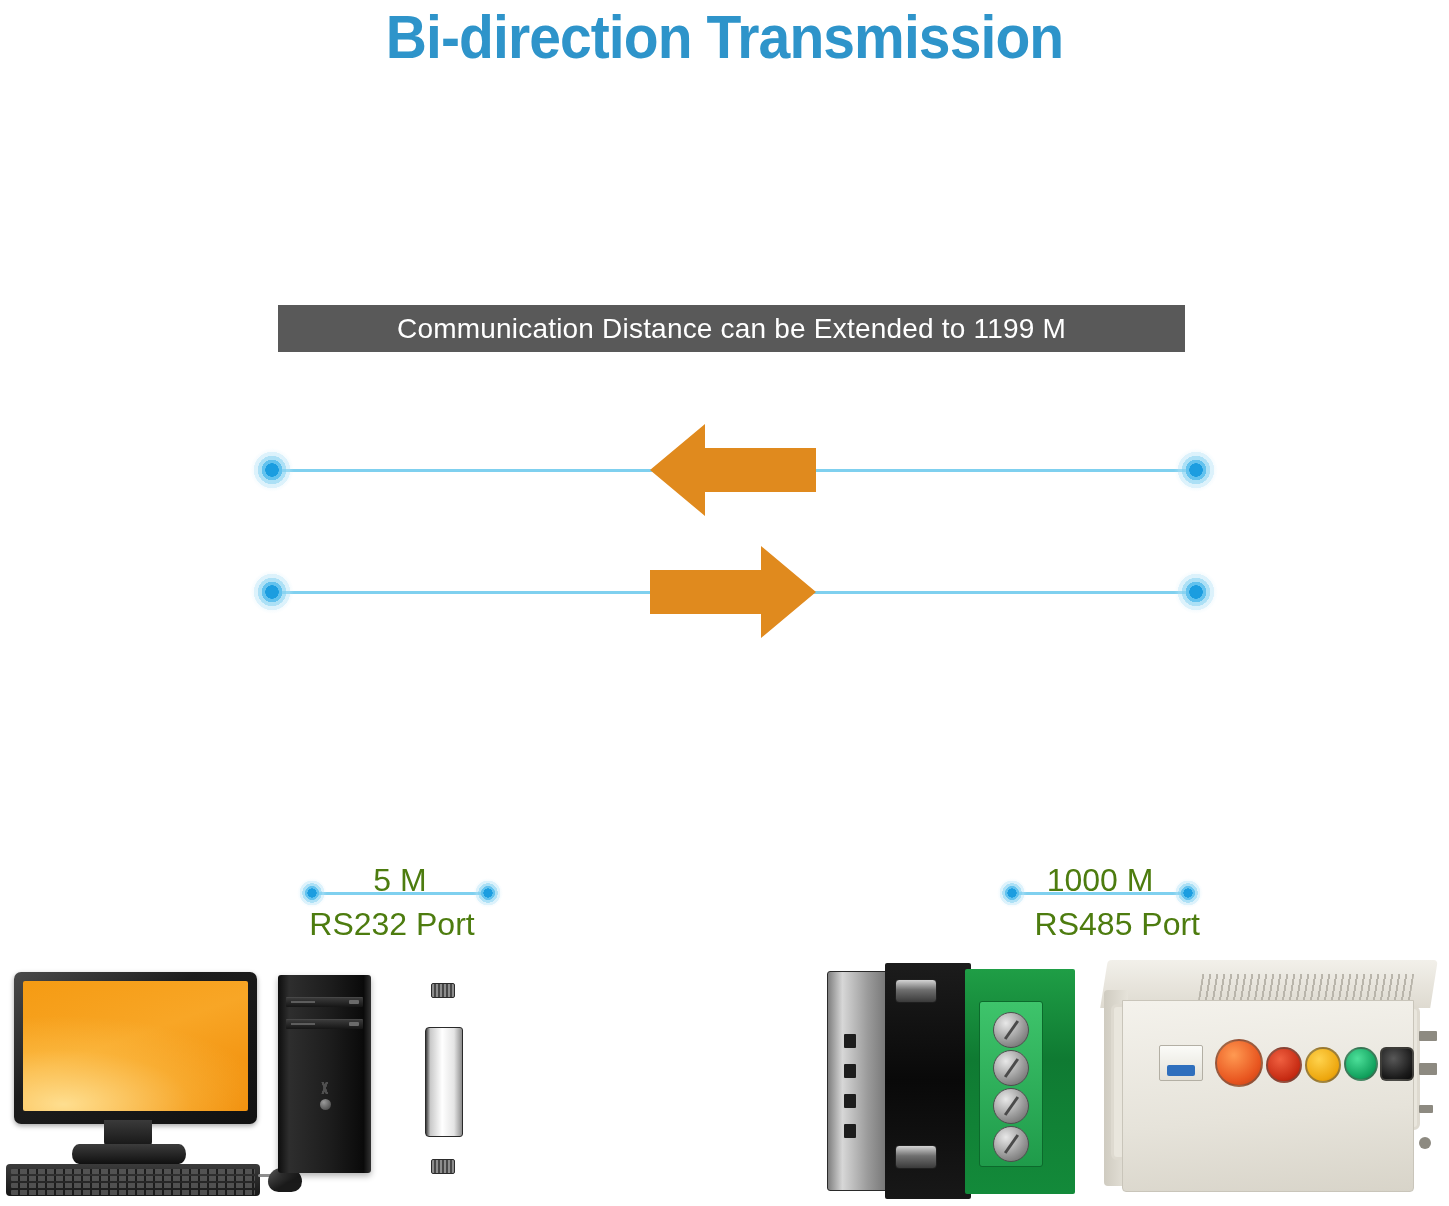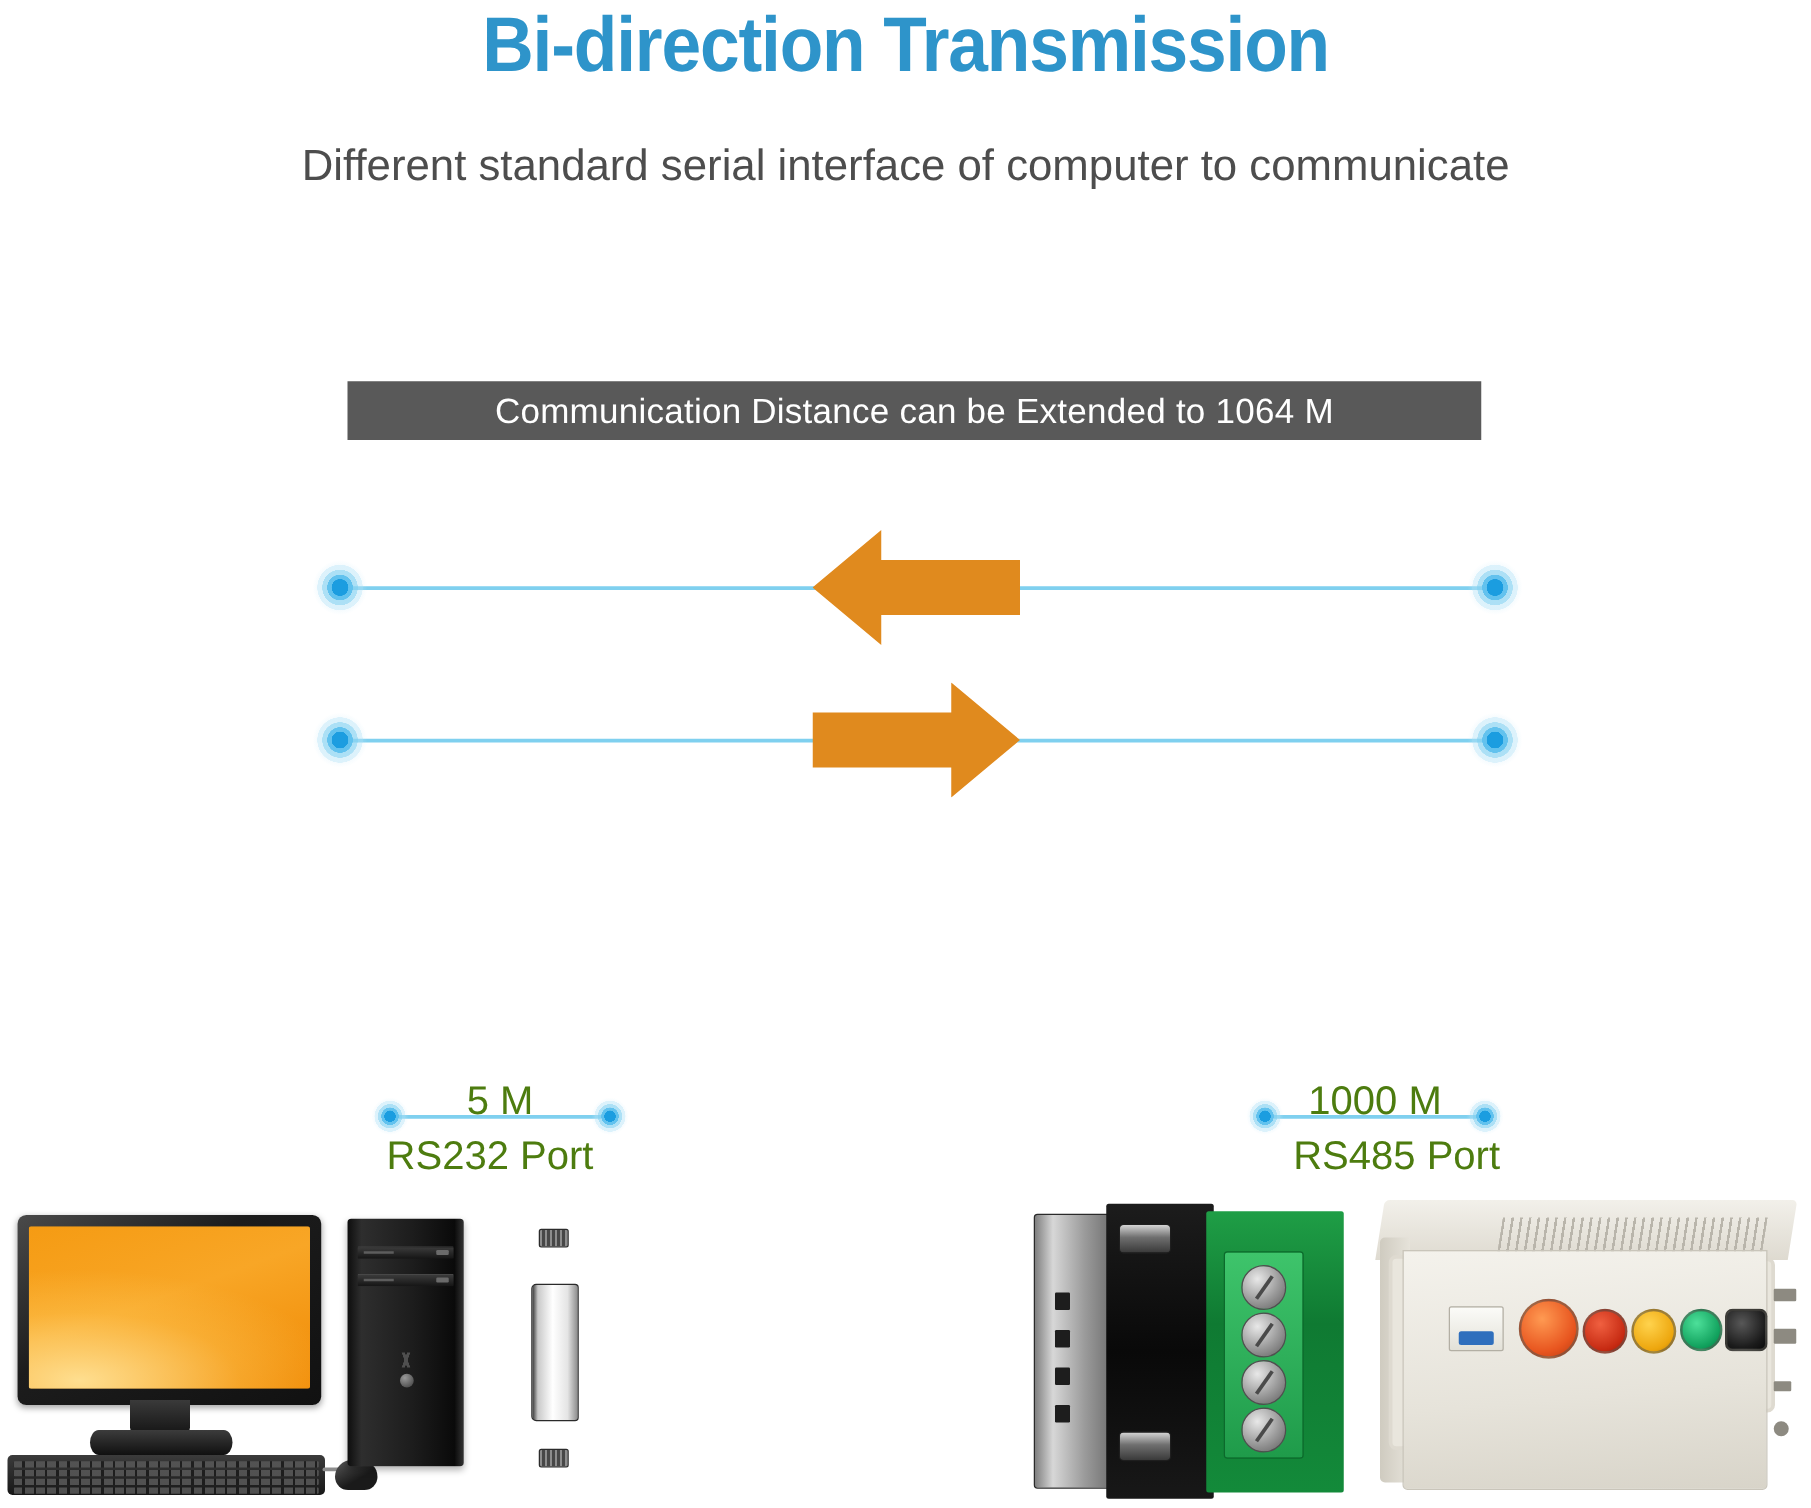"Different standard serial interface of" span.ln { html: <span>Different standard serial interface of computer to communicate</span> -> none }
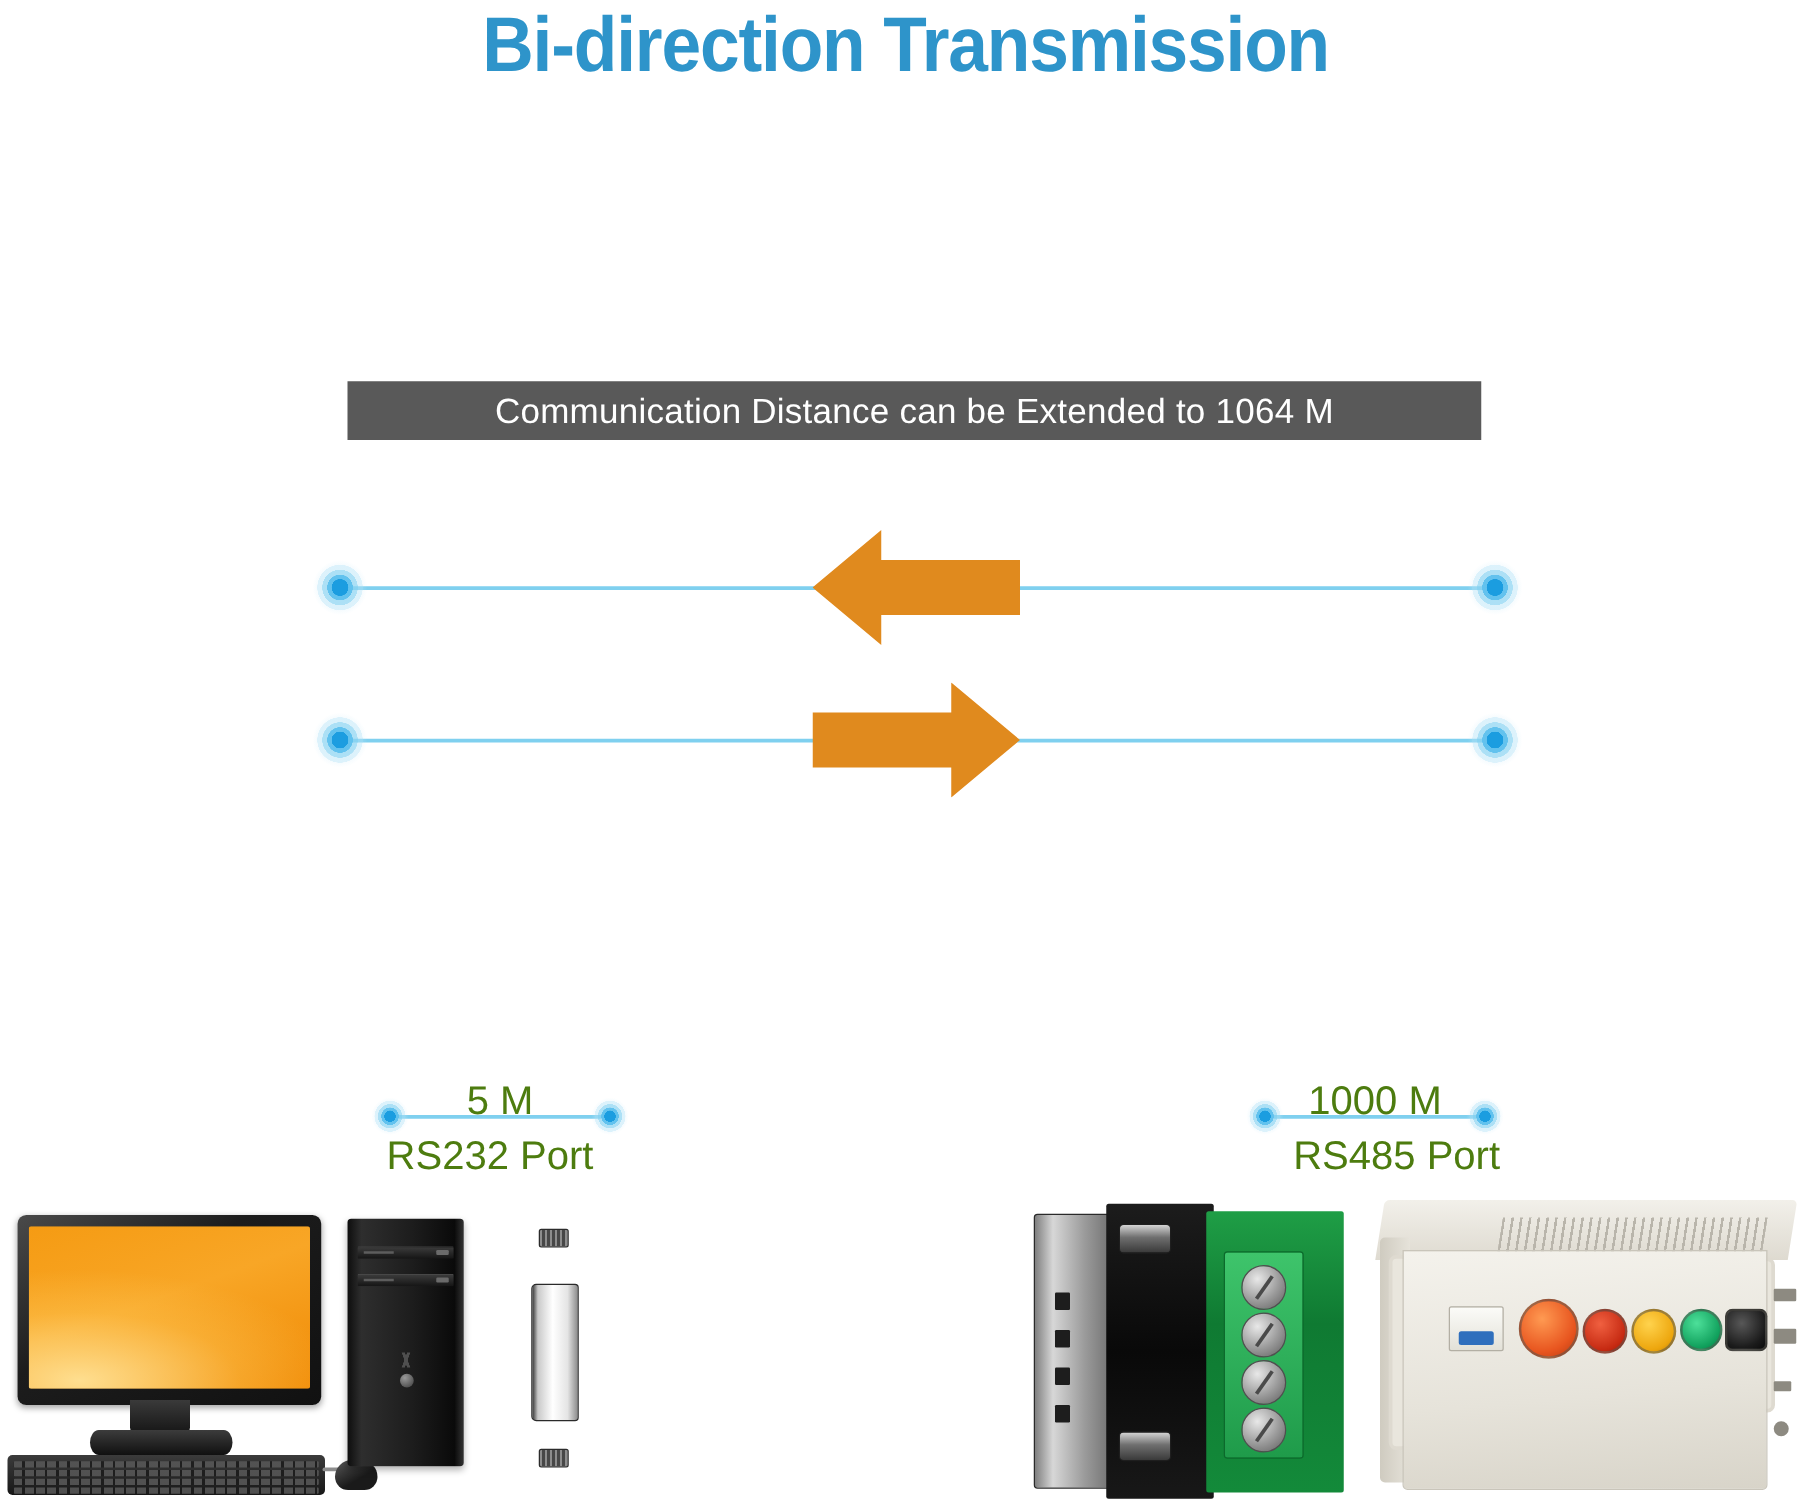"Communication Distance can be Extended" span { text: 1064 -> 1199 }
